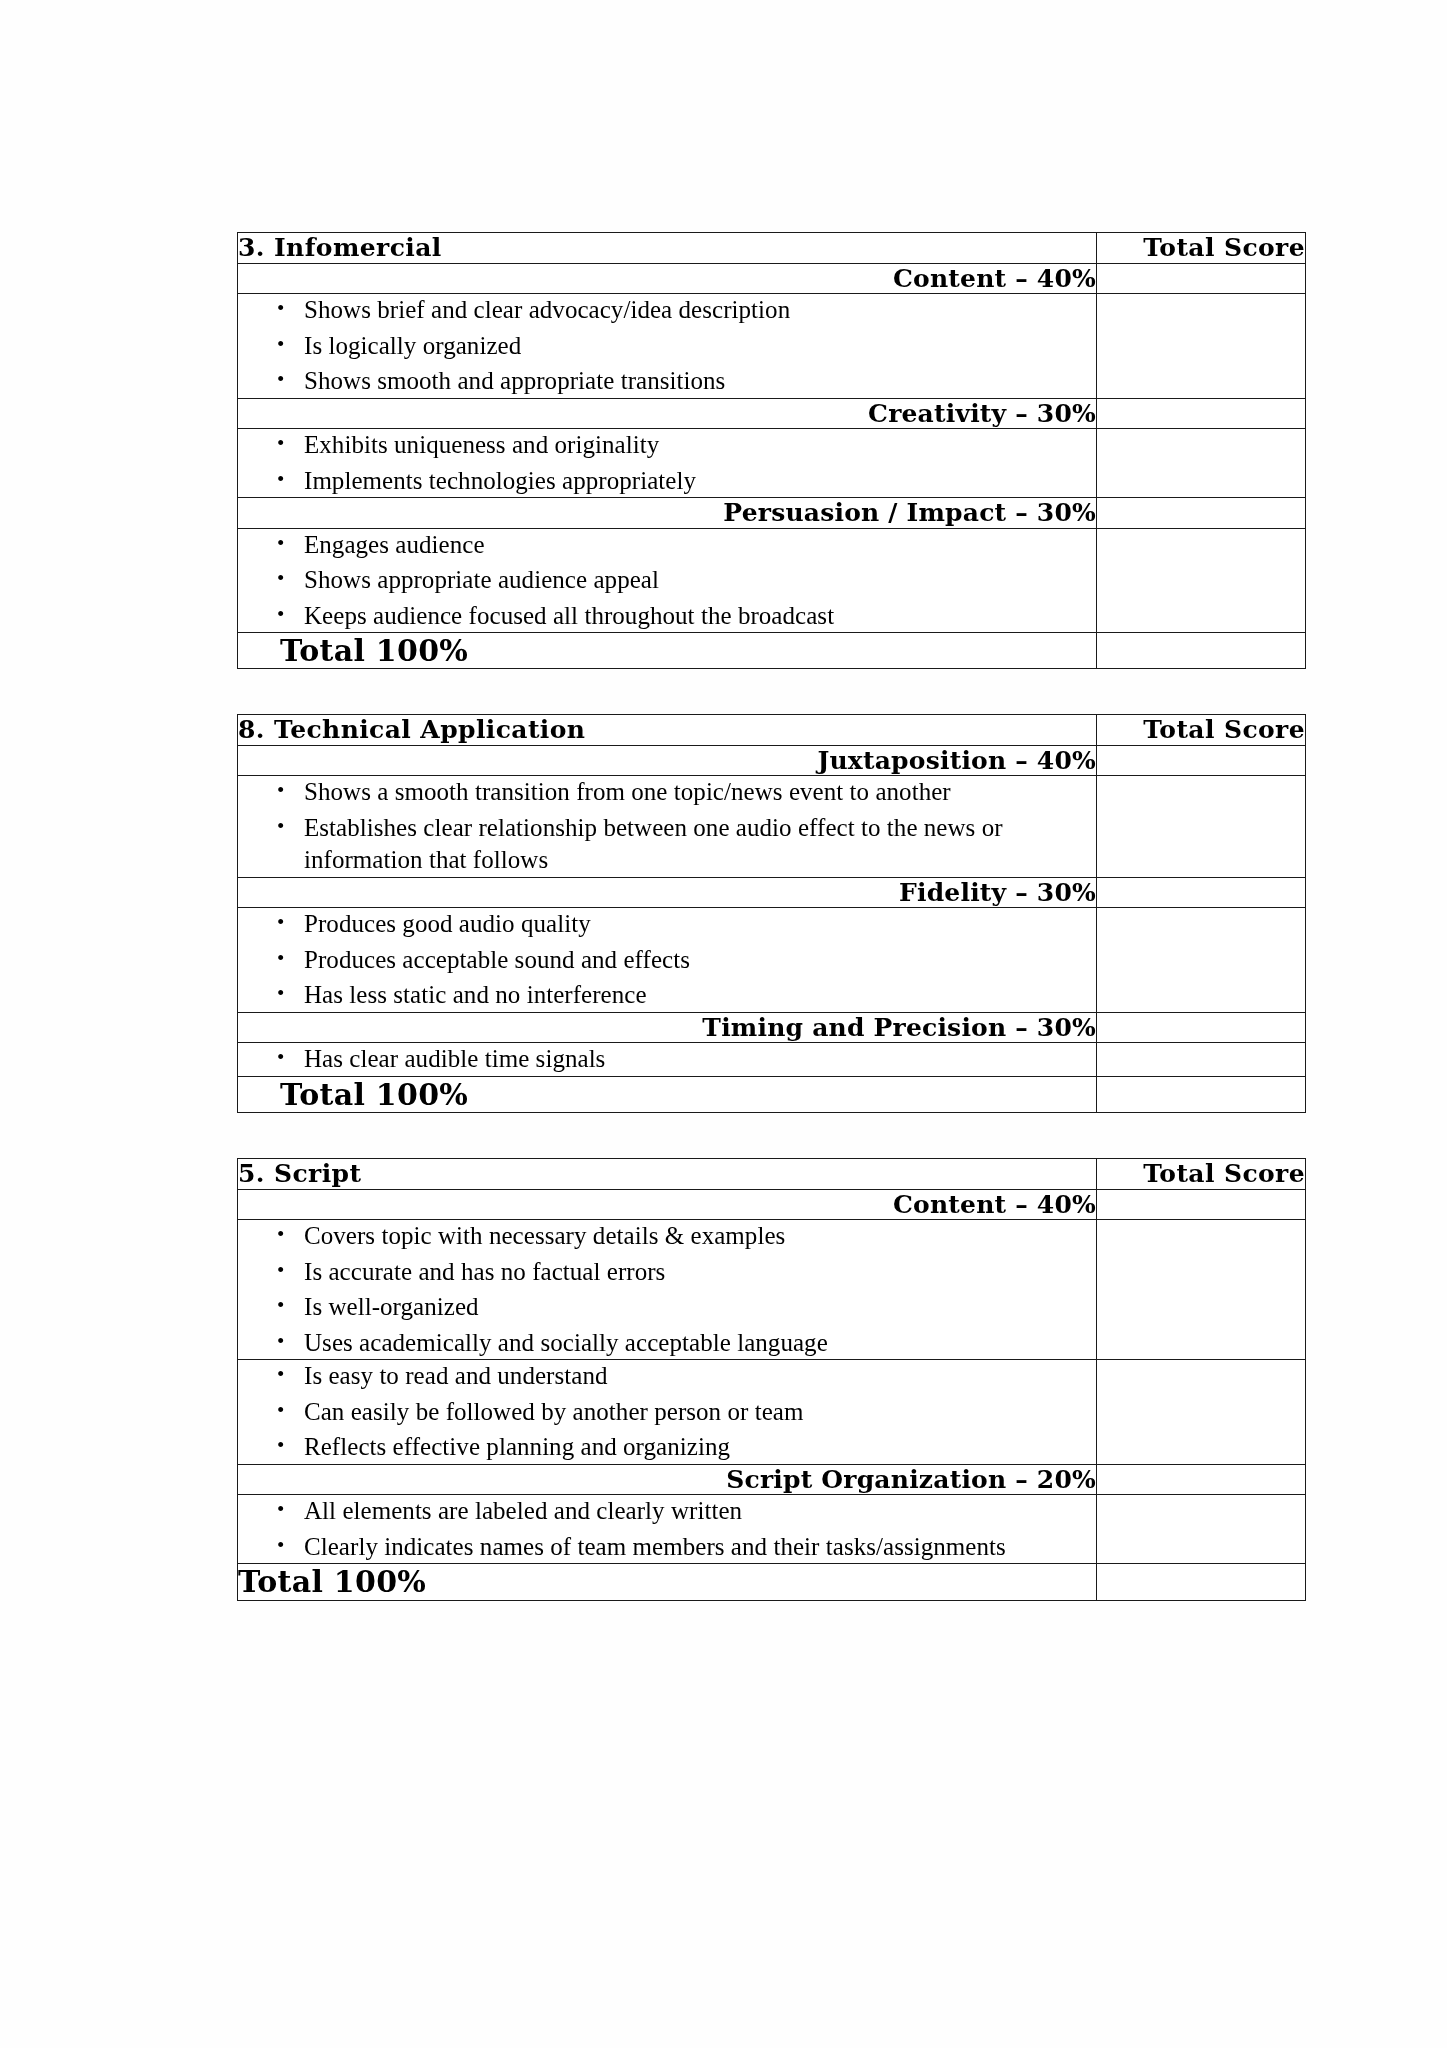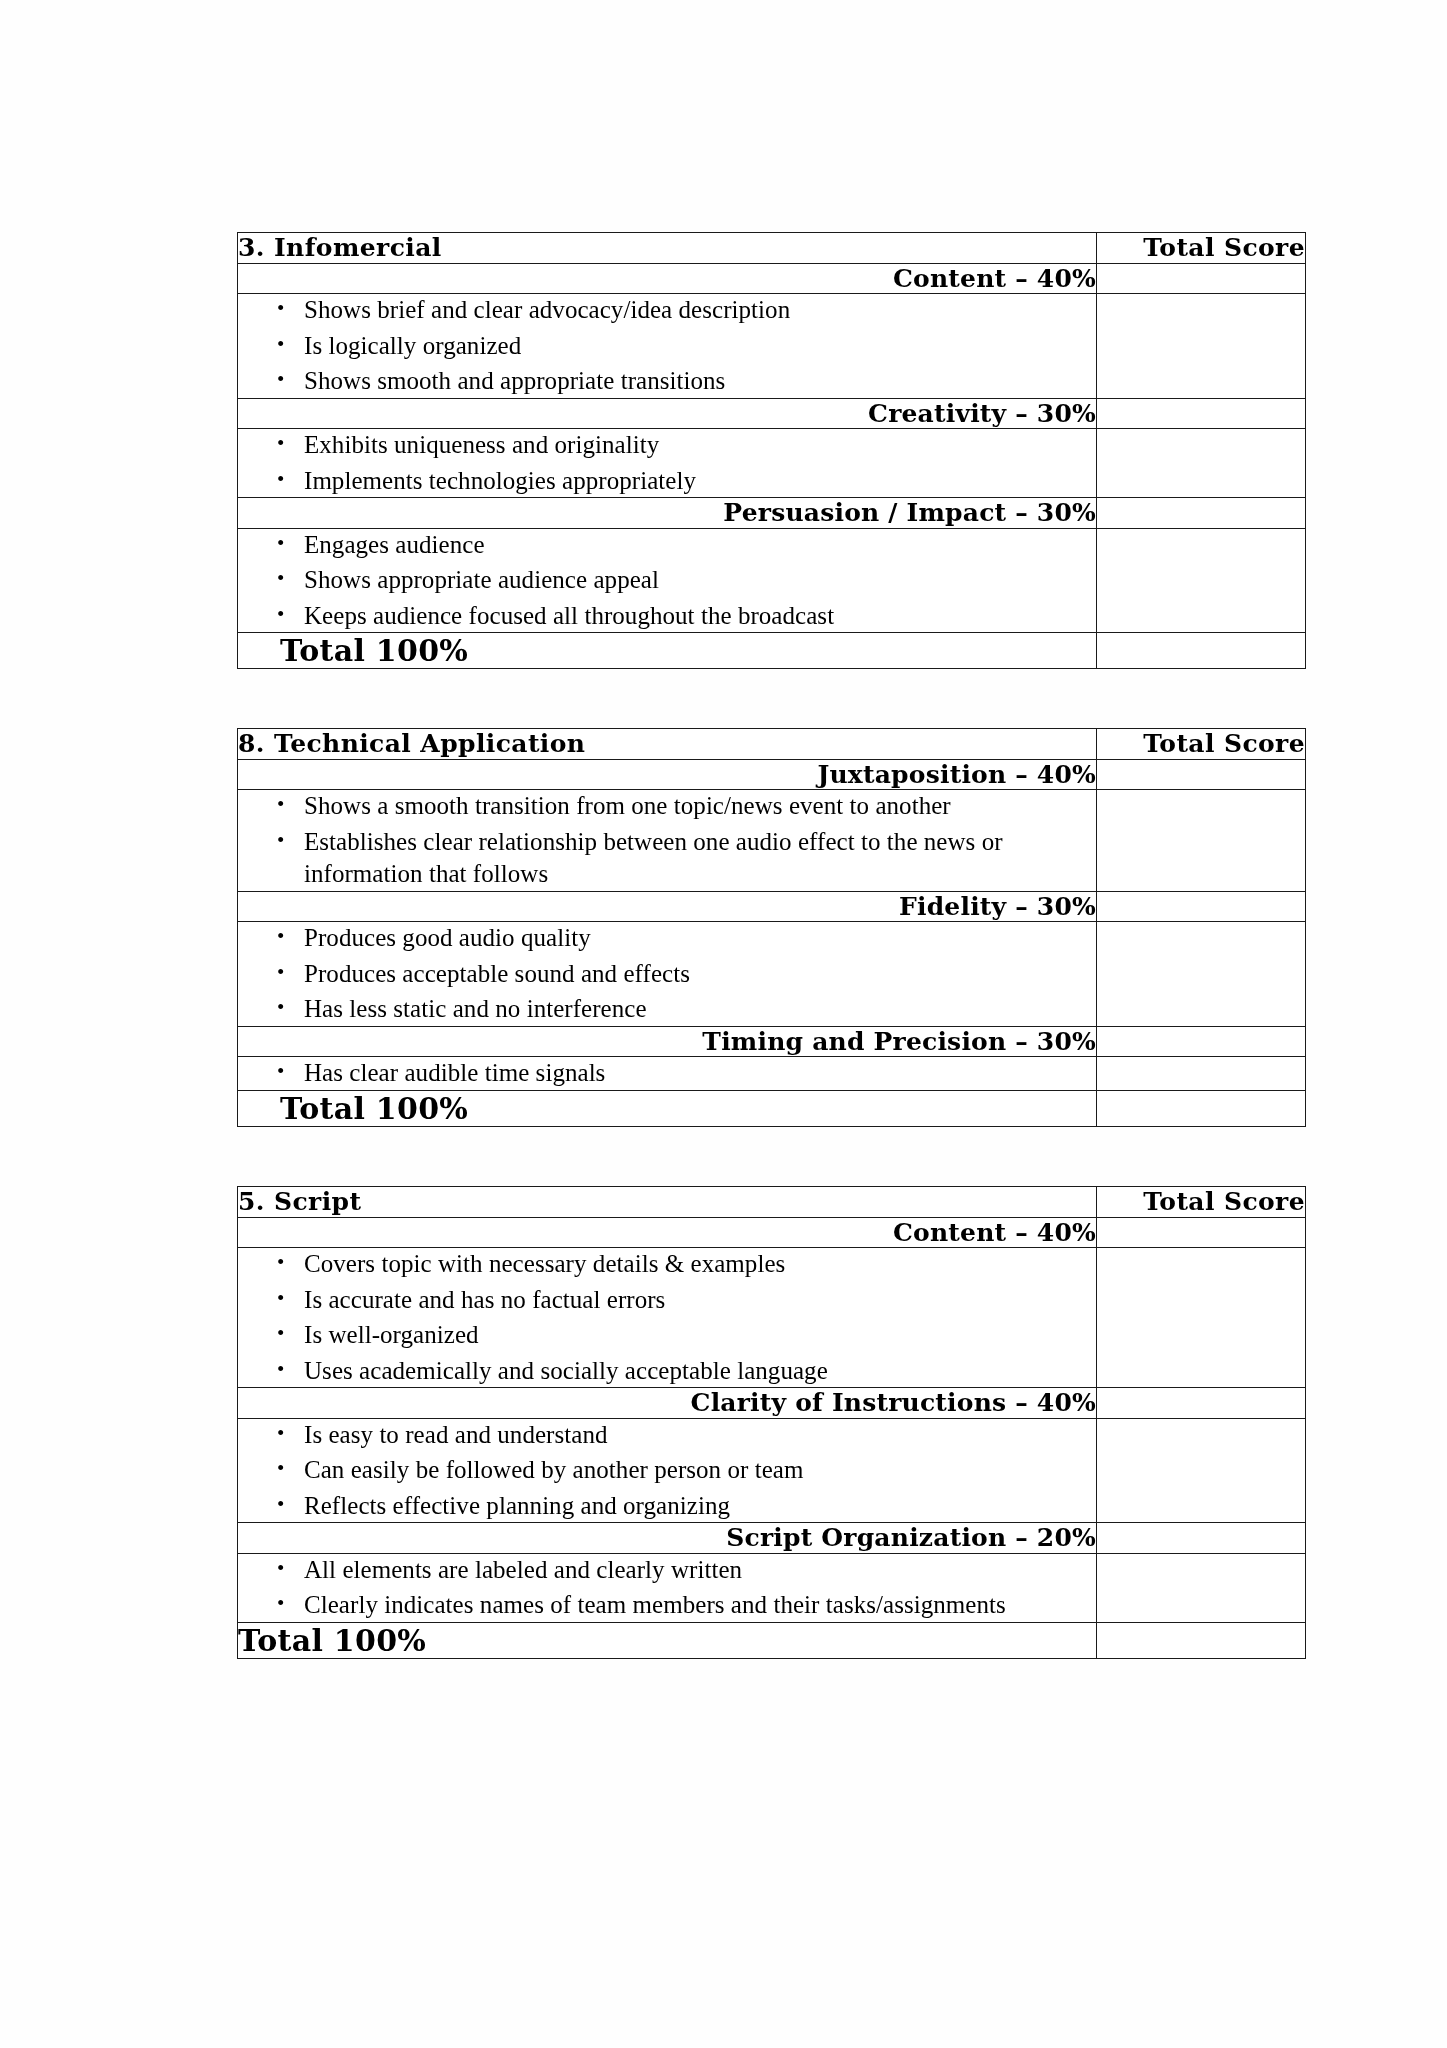"3. Infomercial" table.rubric { margin-bottom: 59px -> 45px }
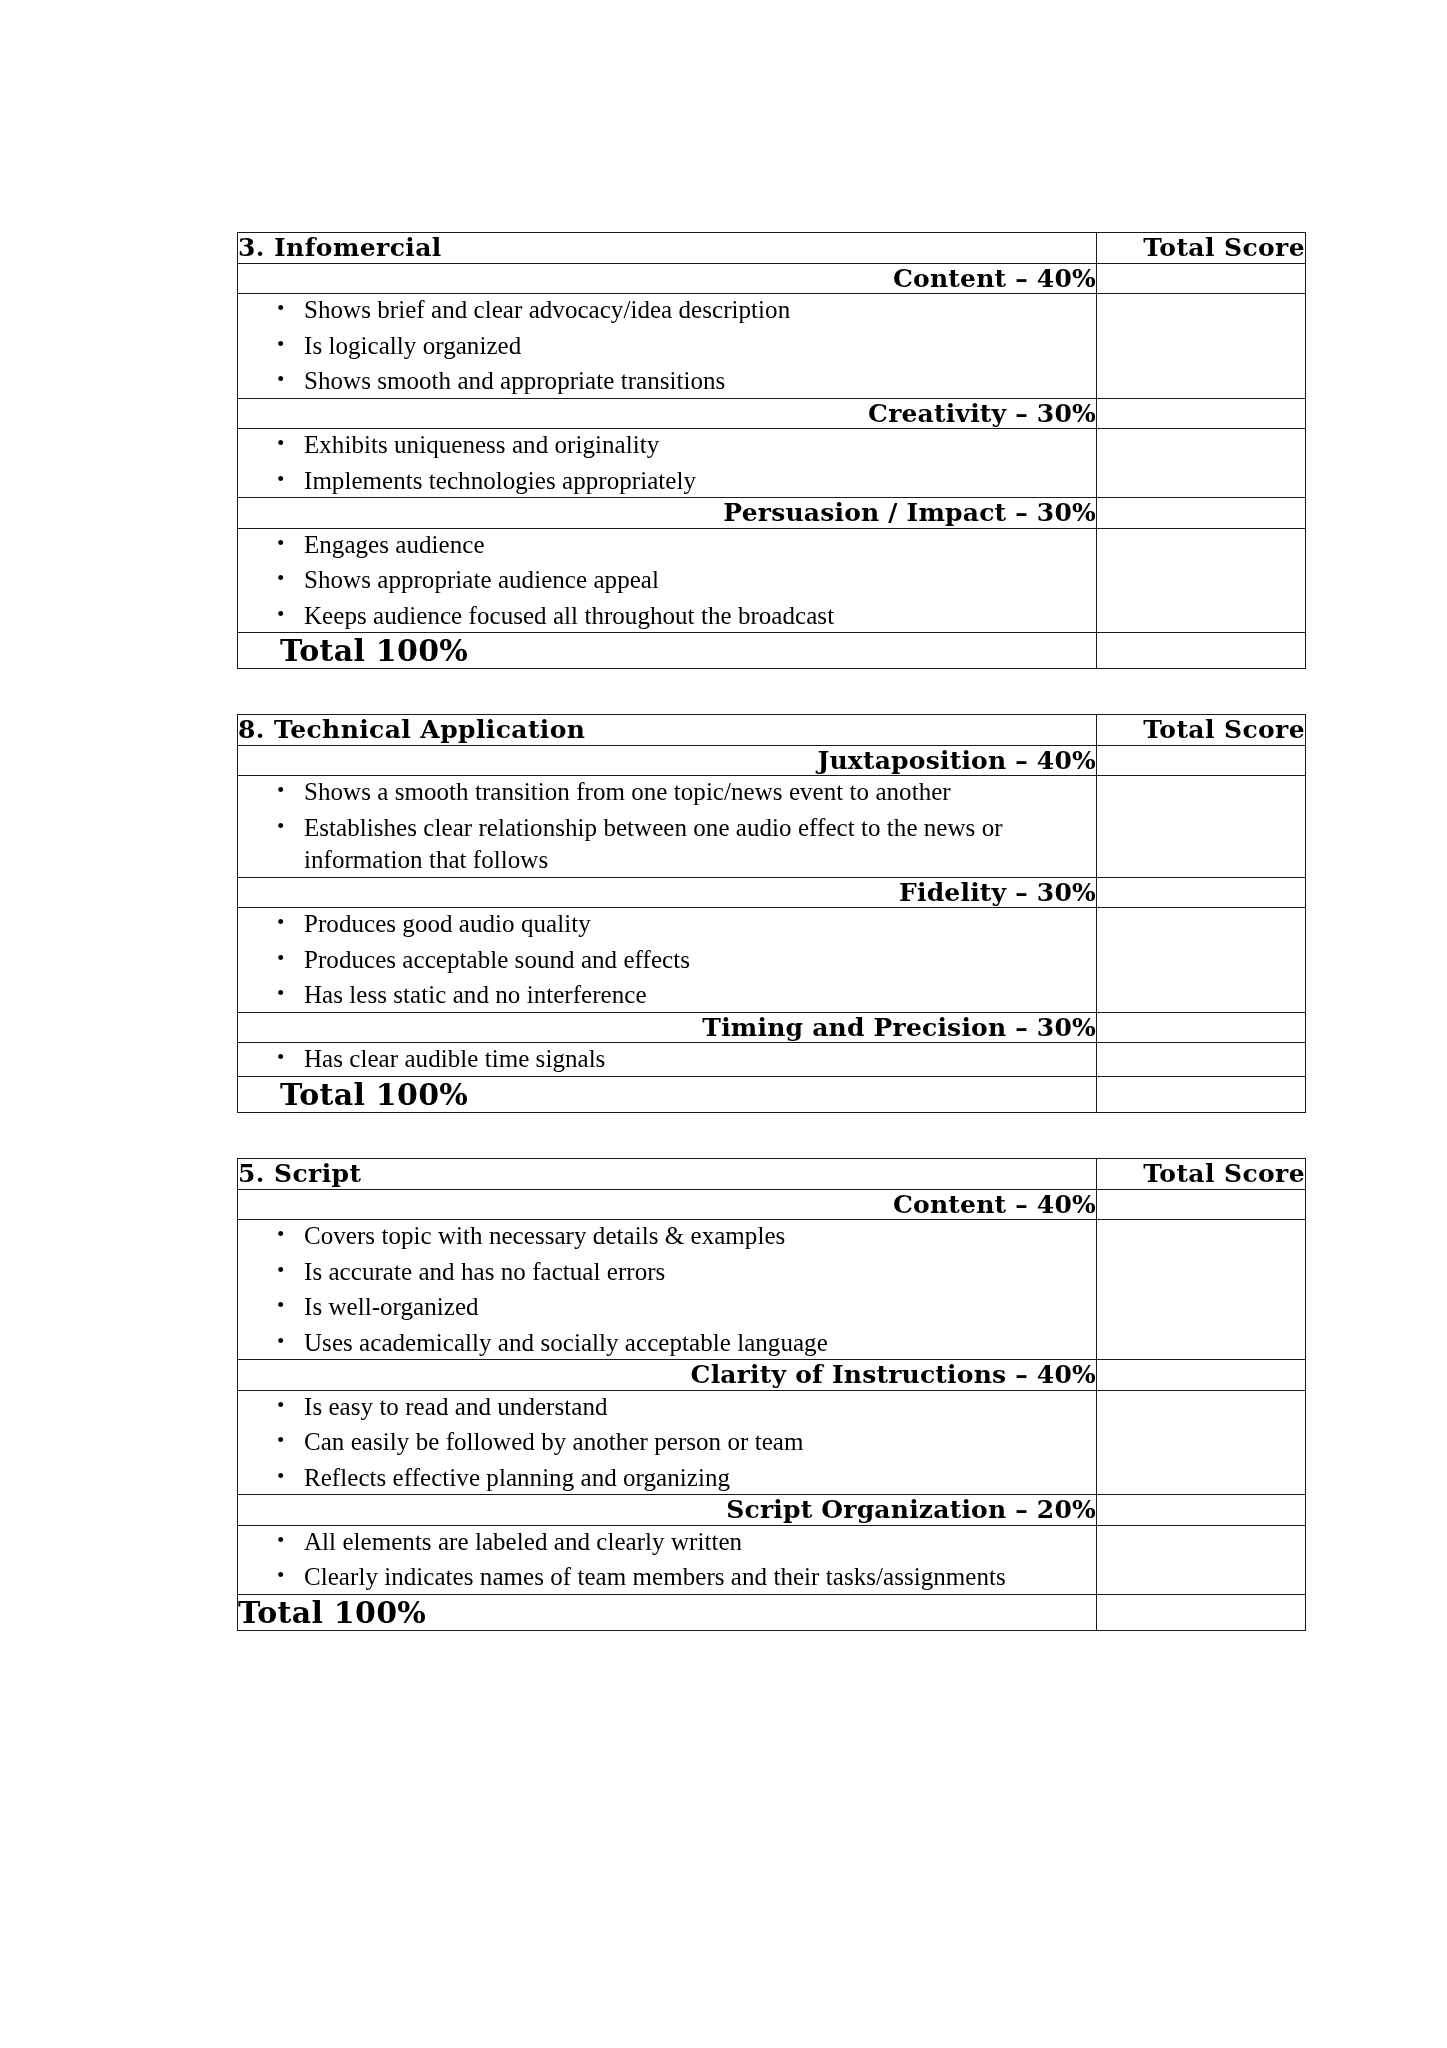"Clarity of Instructions – 40%" tr { html: <tr> <td>Clarity of Instructions – 40%</td> <td></td> </tr> -> none }
